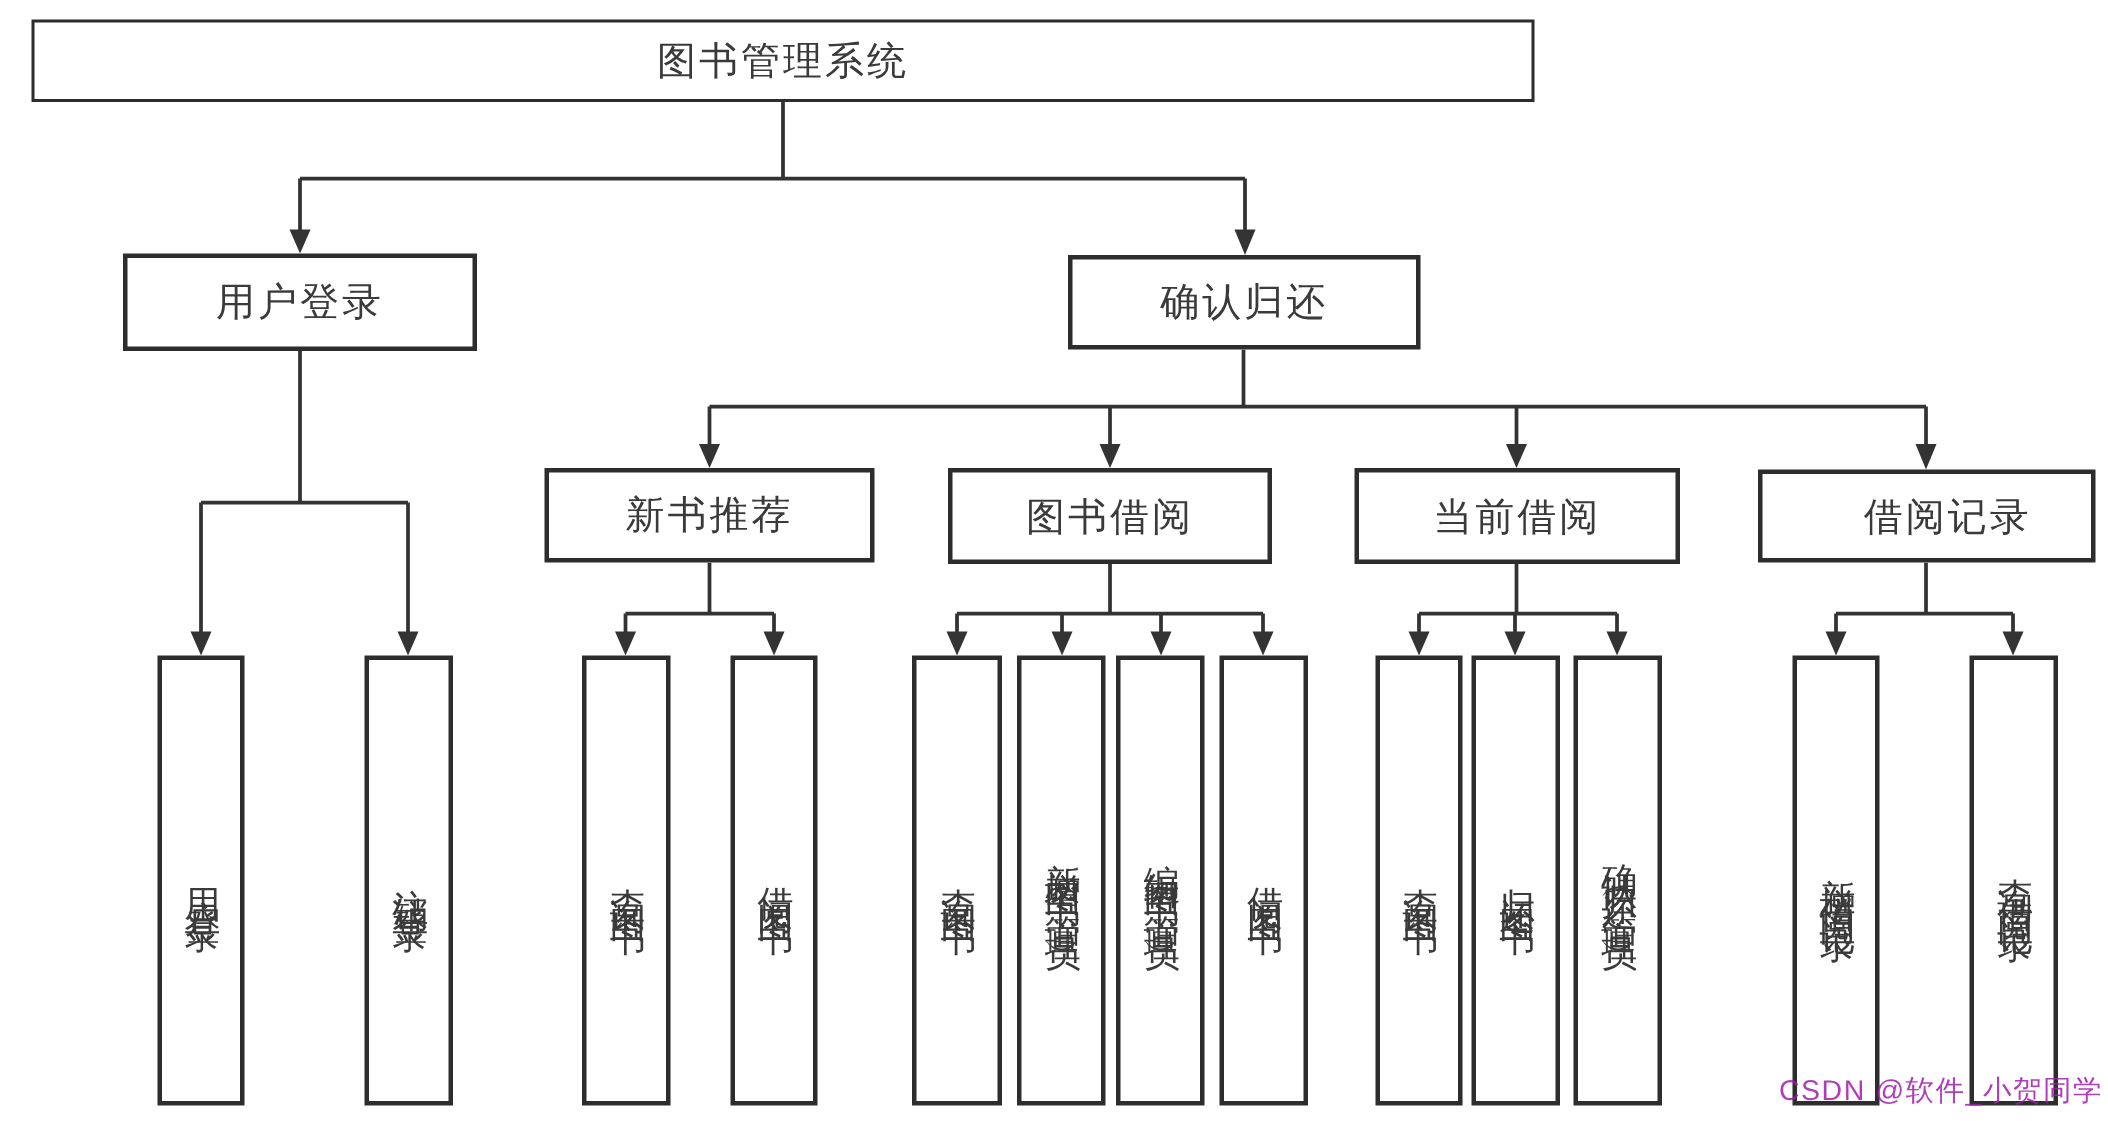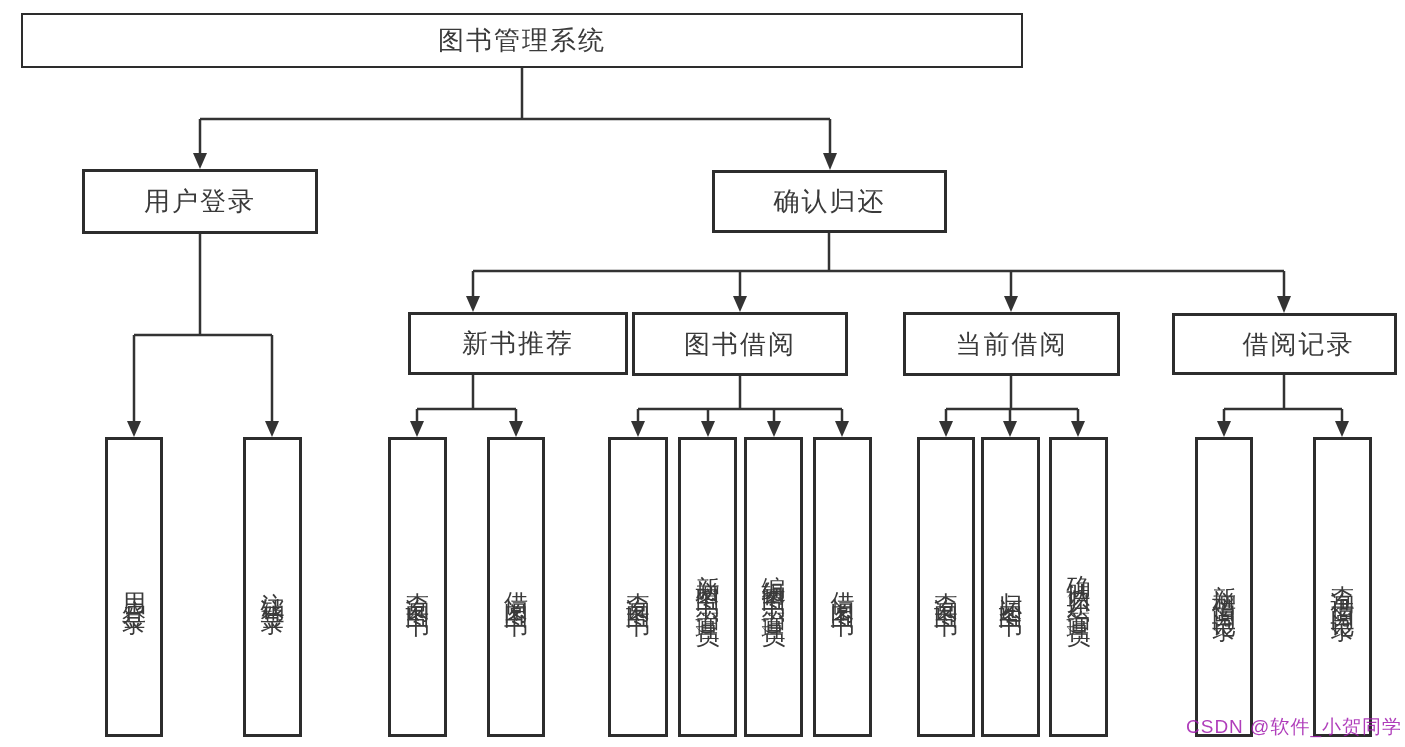"新书推荐" div.node { margin-left: 45px -> none }
